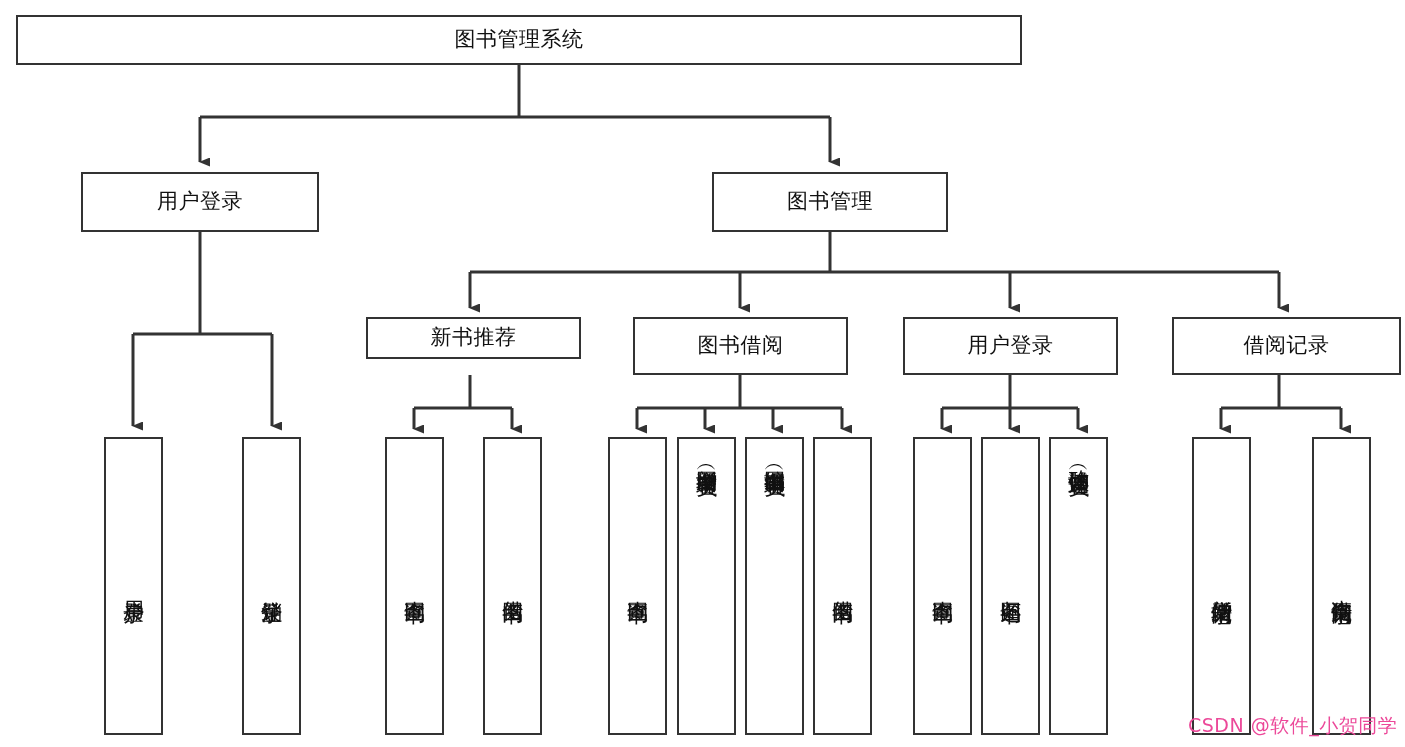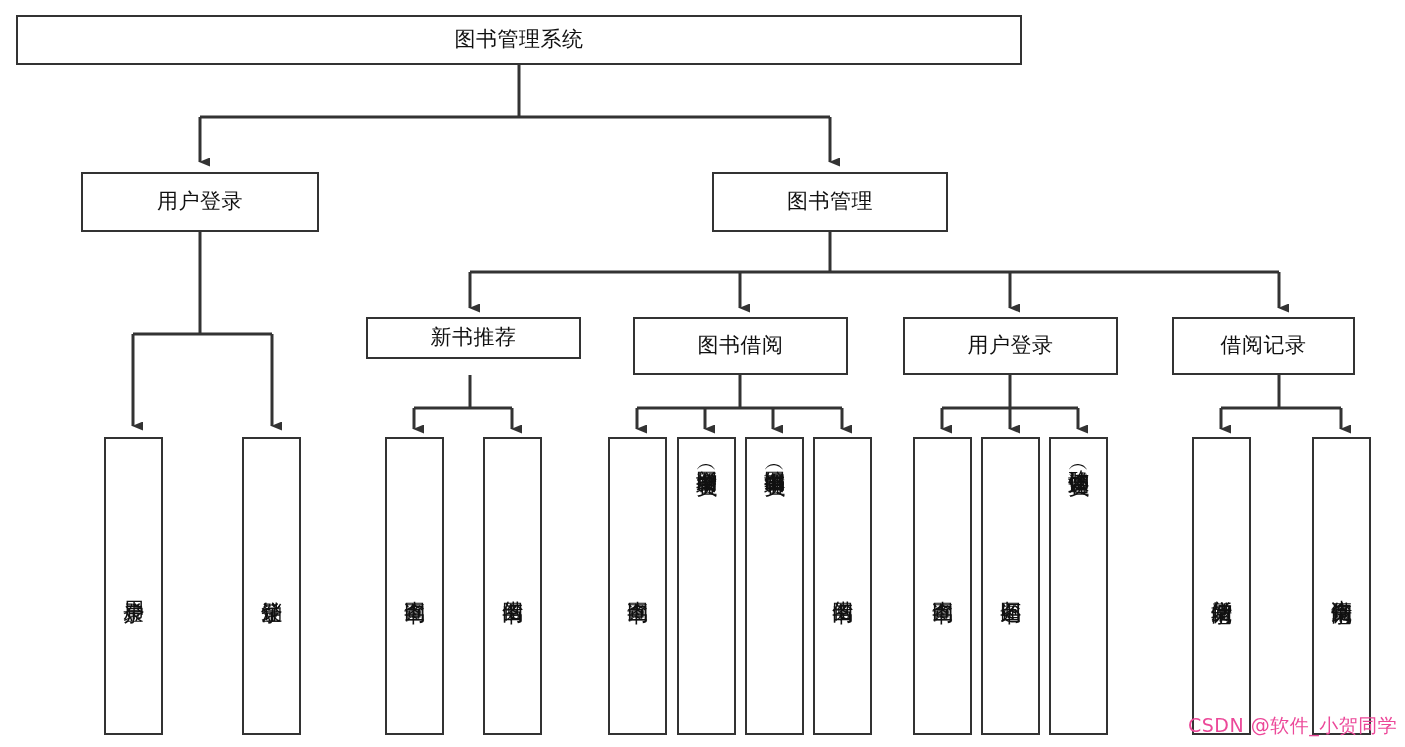"借阅记录" div.node { width: 183px -> 229px }
